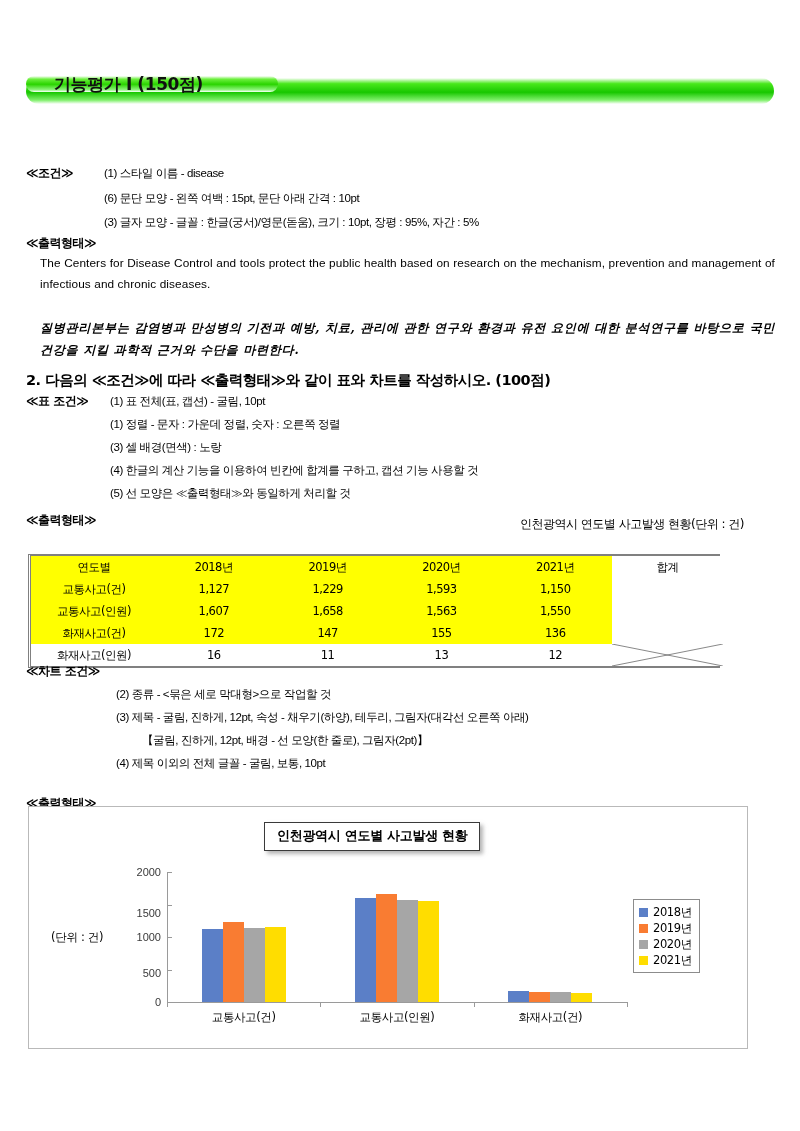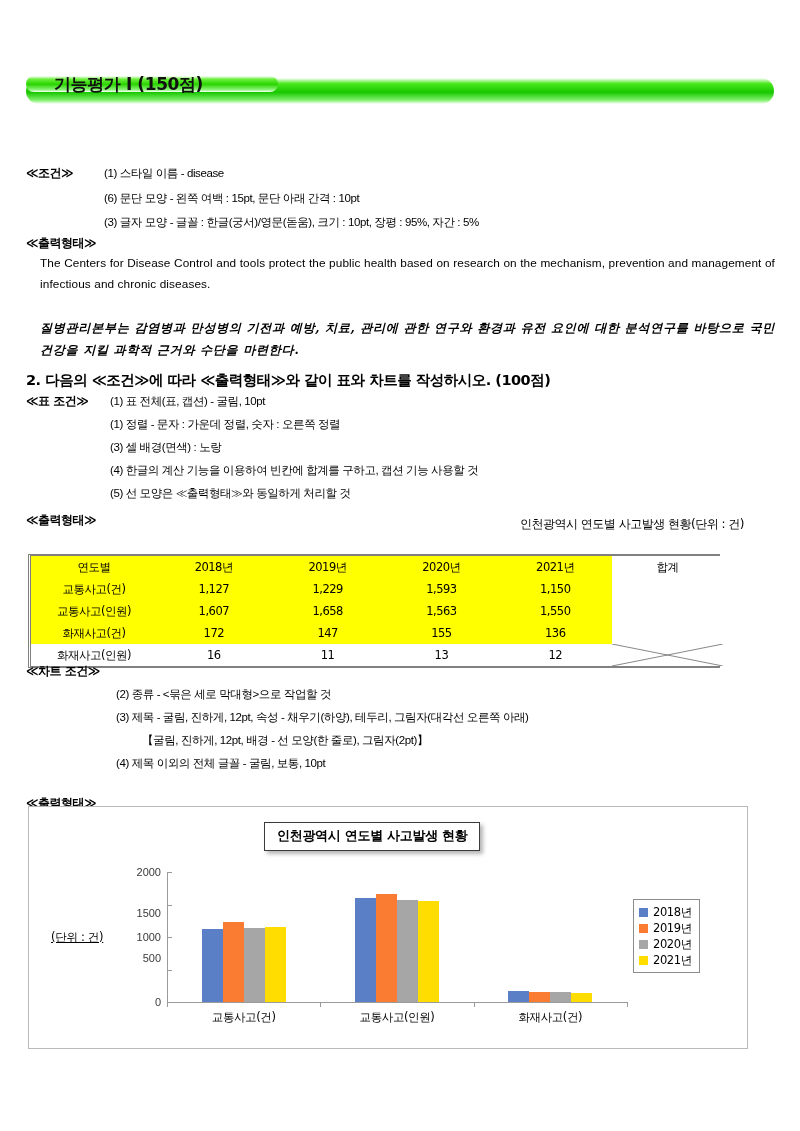"(단위 : 건)" .ylabel { text-decoration: underline -> none }
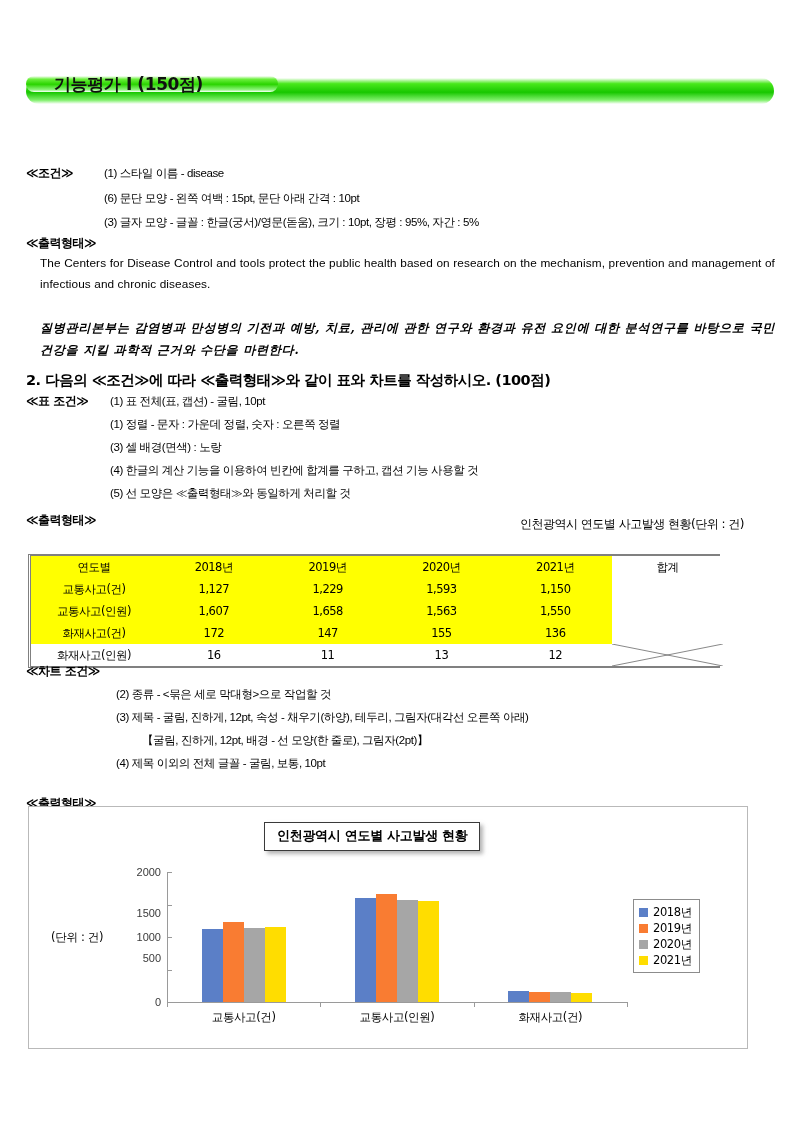"500" div.ytick { top: 86px -> 101px }
